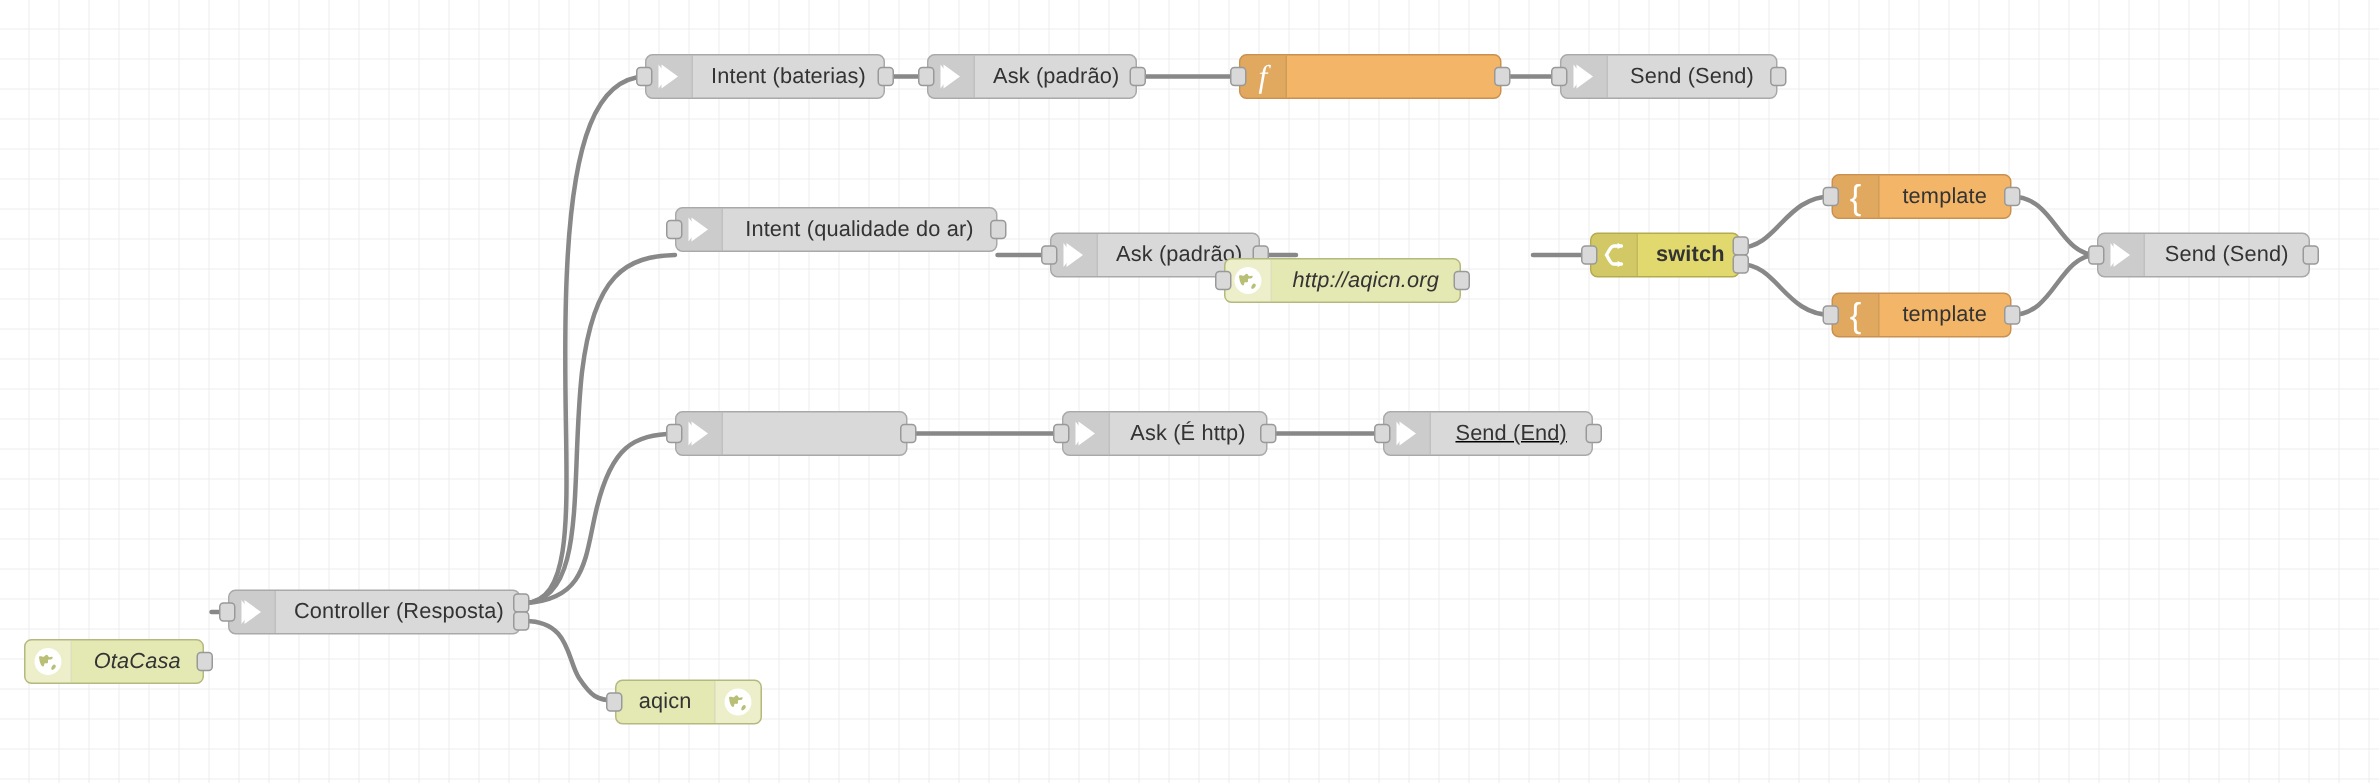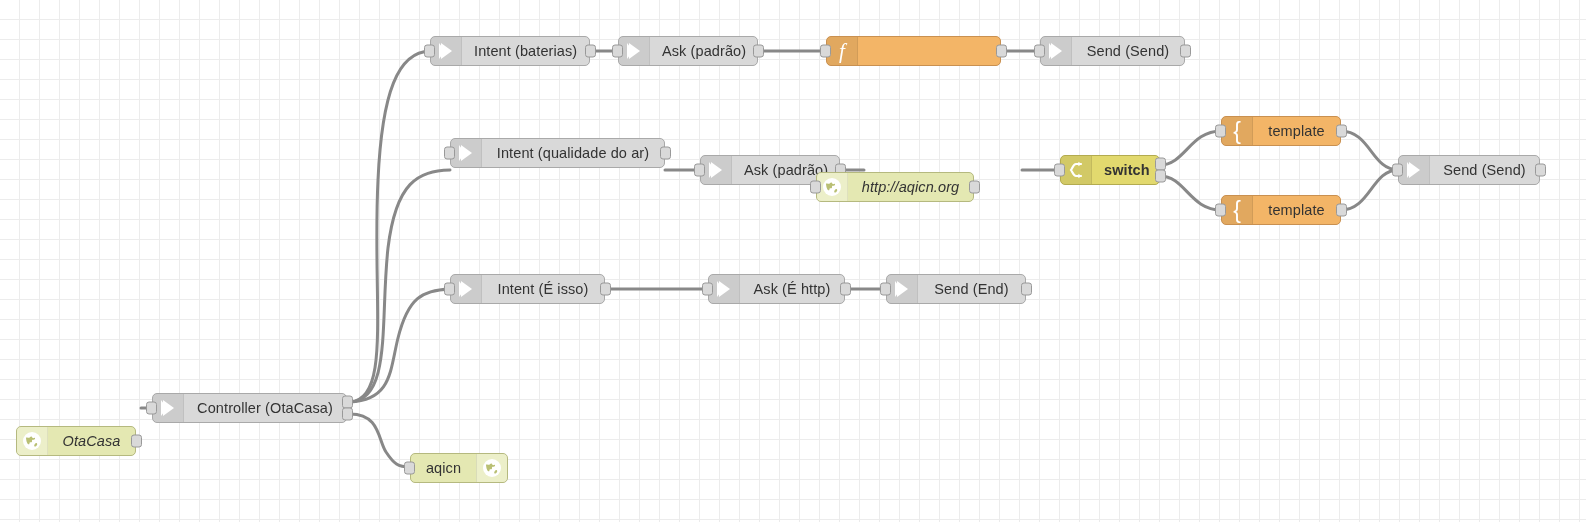"Intent (É isso)" span.label { html: <span>Intent (É isso)</span> -> none }
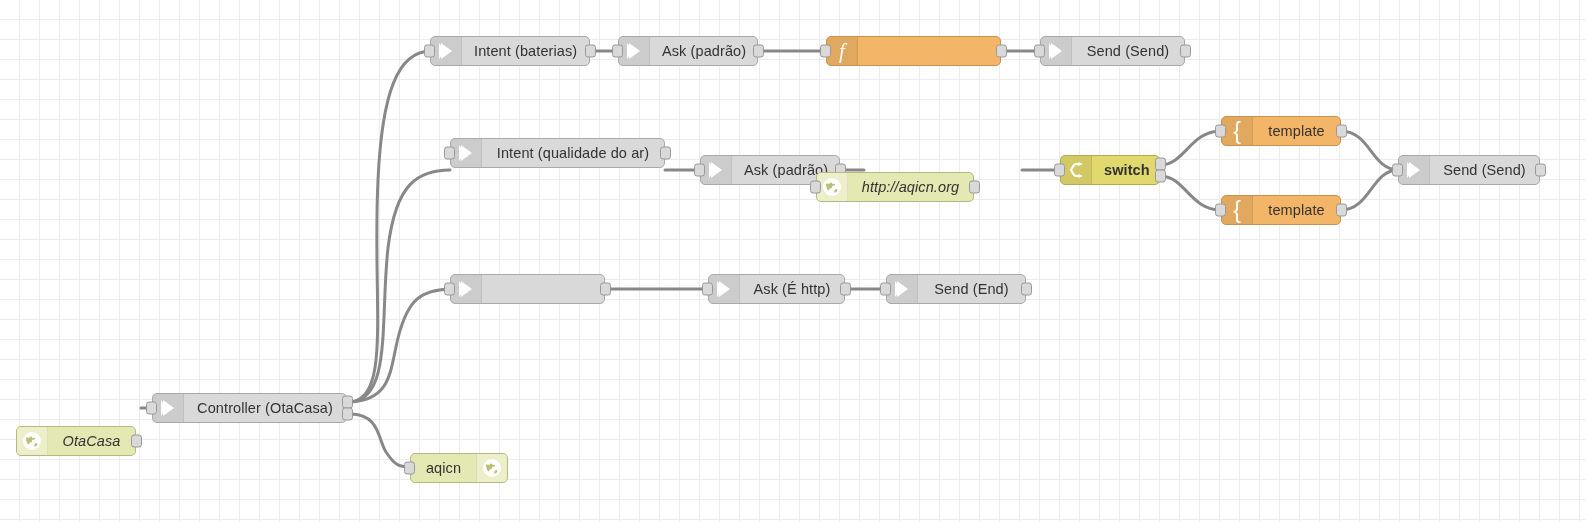"Send (End)" div.node { left: 886px -> 922px; text-decoration: none -> underline }
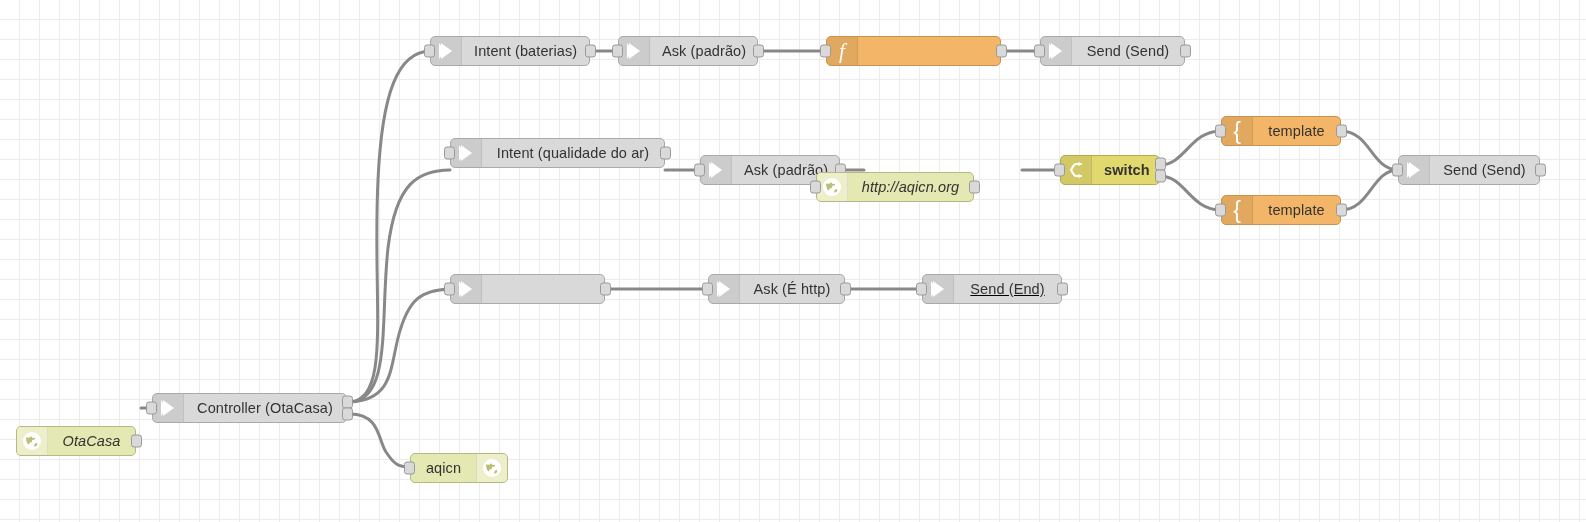"Controller (OtaCasa)" span.label { text: OtaCasa -> Resposta }
